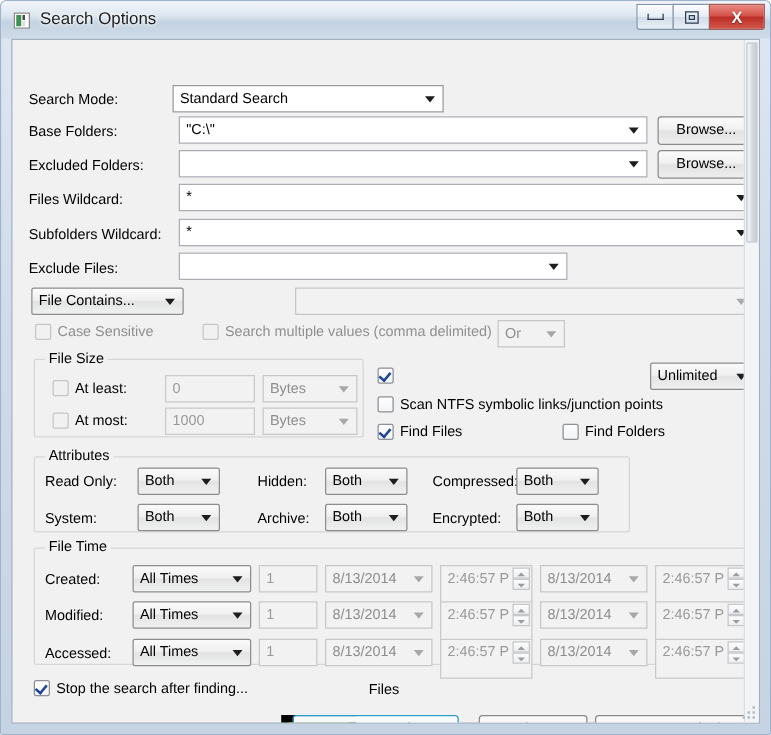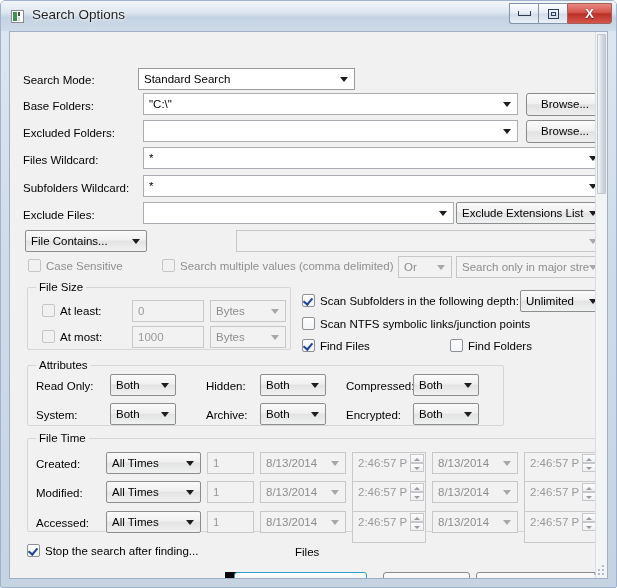"Exclude Extensions List" div.combo { html: <div> <span>Exclude Extensions List</span> <span></span> </div> -> none }
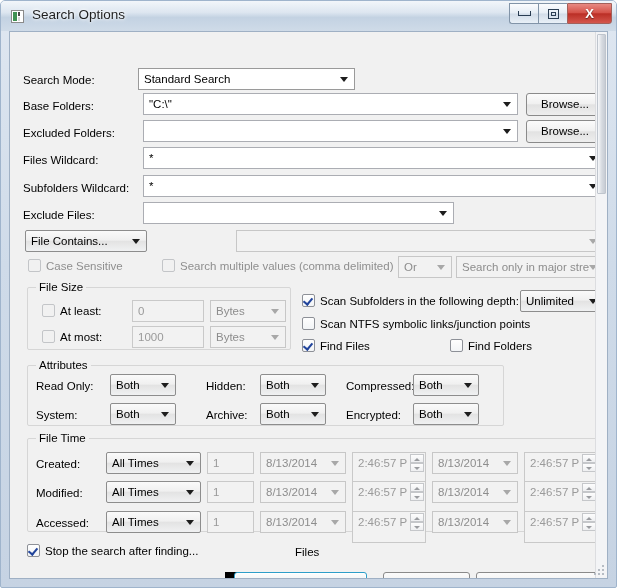"Search only in major stre" div.combo { html: <div> <span>Search only in major stre</span> <span></span> </div> -> none }
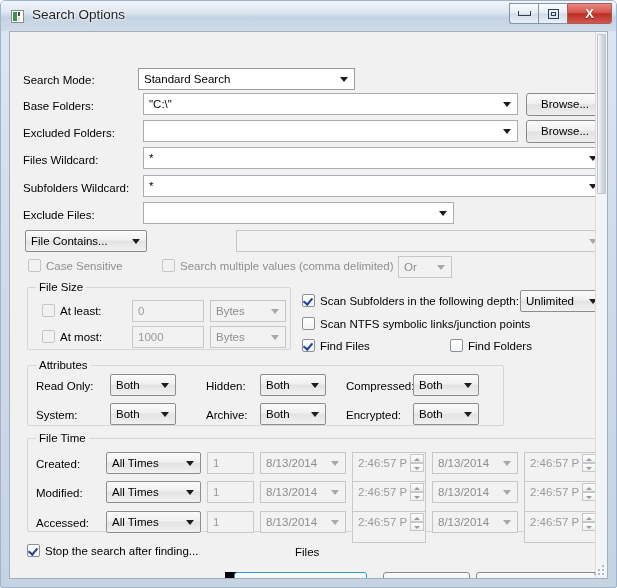"Scan Subfolders in the following" div.cblabel { html: <div>Scan Subfolders in the following depth:</div> -> none }
